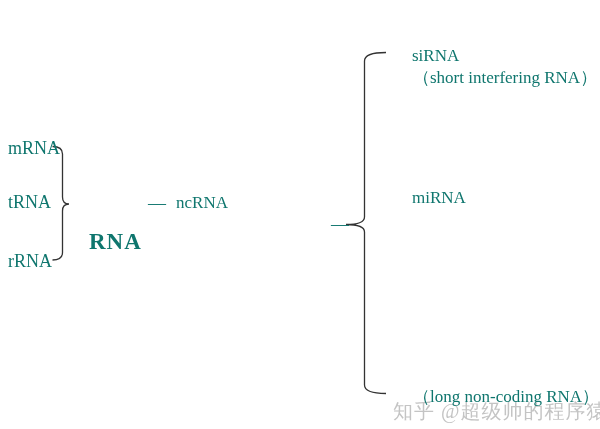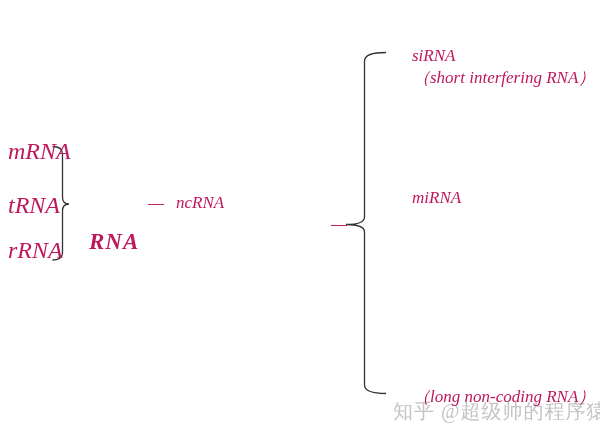"siRNA" .lbl { color: #be185d -> #0f766e; font-style: italic -> none }
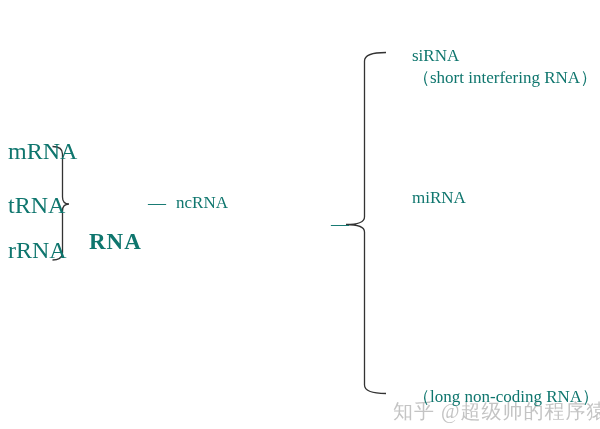"mRNA" .fs18 { font-size: 24px -> 18px }
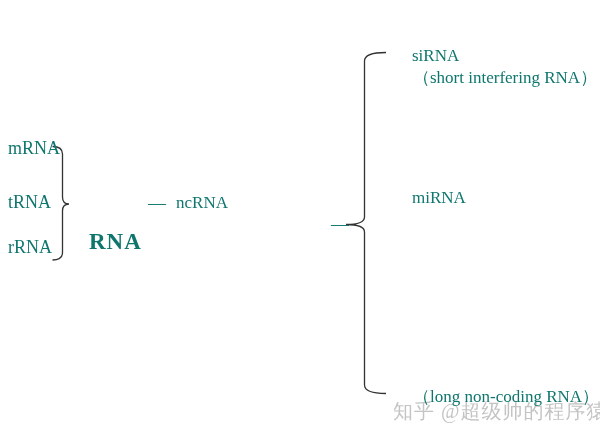"rRNA" div.lbl { top: 237px -> 251px }
